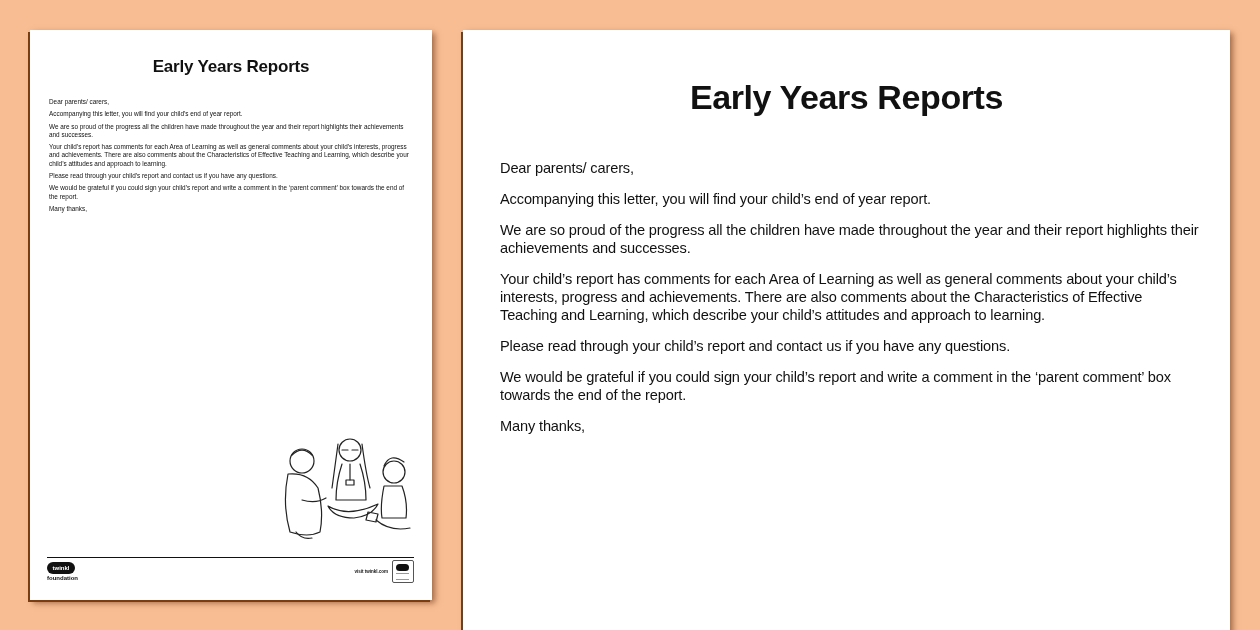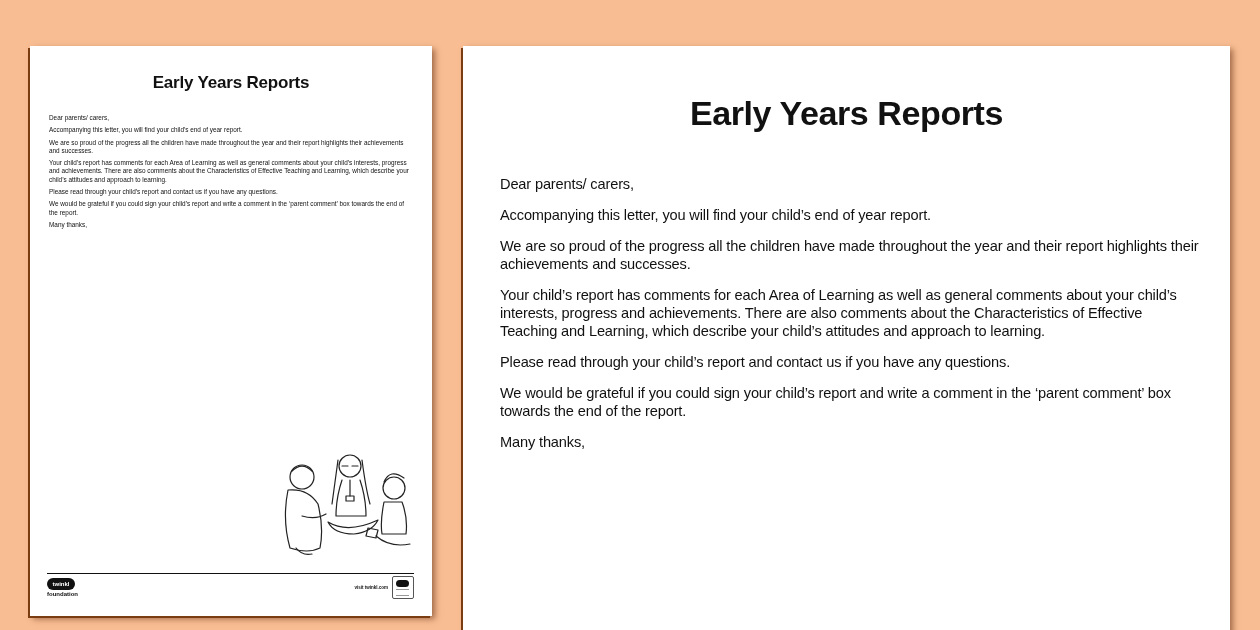"Early Years Reports" .page { margin-top: 16px -> none }
